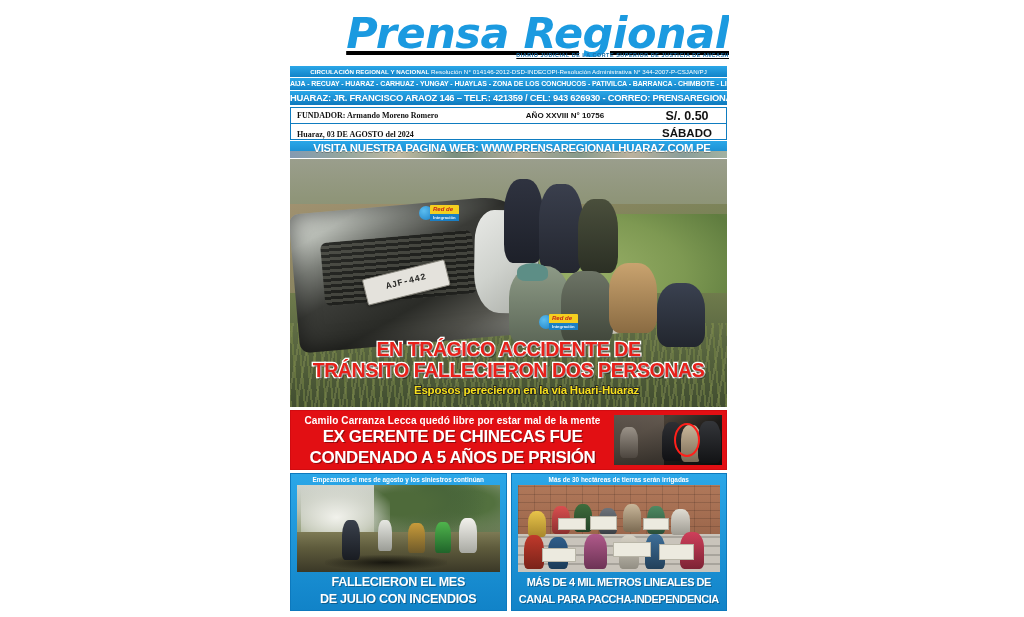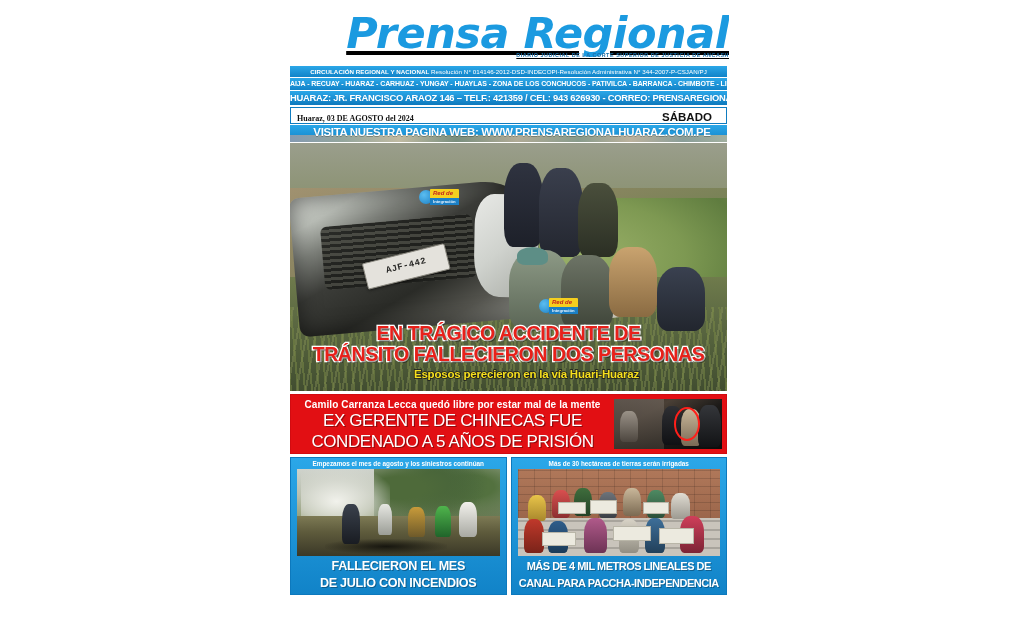"FUNDADOR: Armando Moreno Romero" div.inforow { html: none -> <div> <div>FUNDADOR: Armando Moreno Romero</div> <div>AÑO XXVIII N° 10756</div> <div>S/. 0.50</div> </div> }
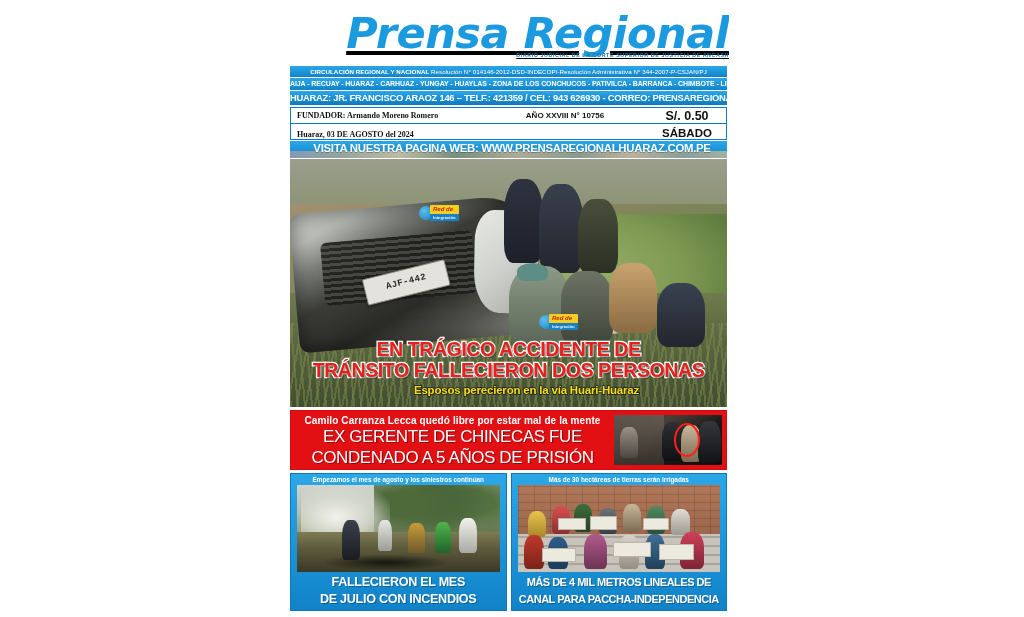"EX GERENTE DE CHINECAS FUE" .redbar-hl { font-weight: normal -> bold }
